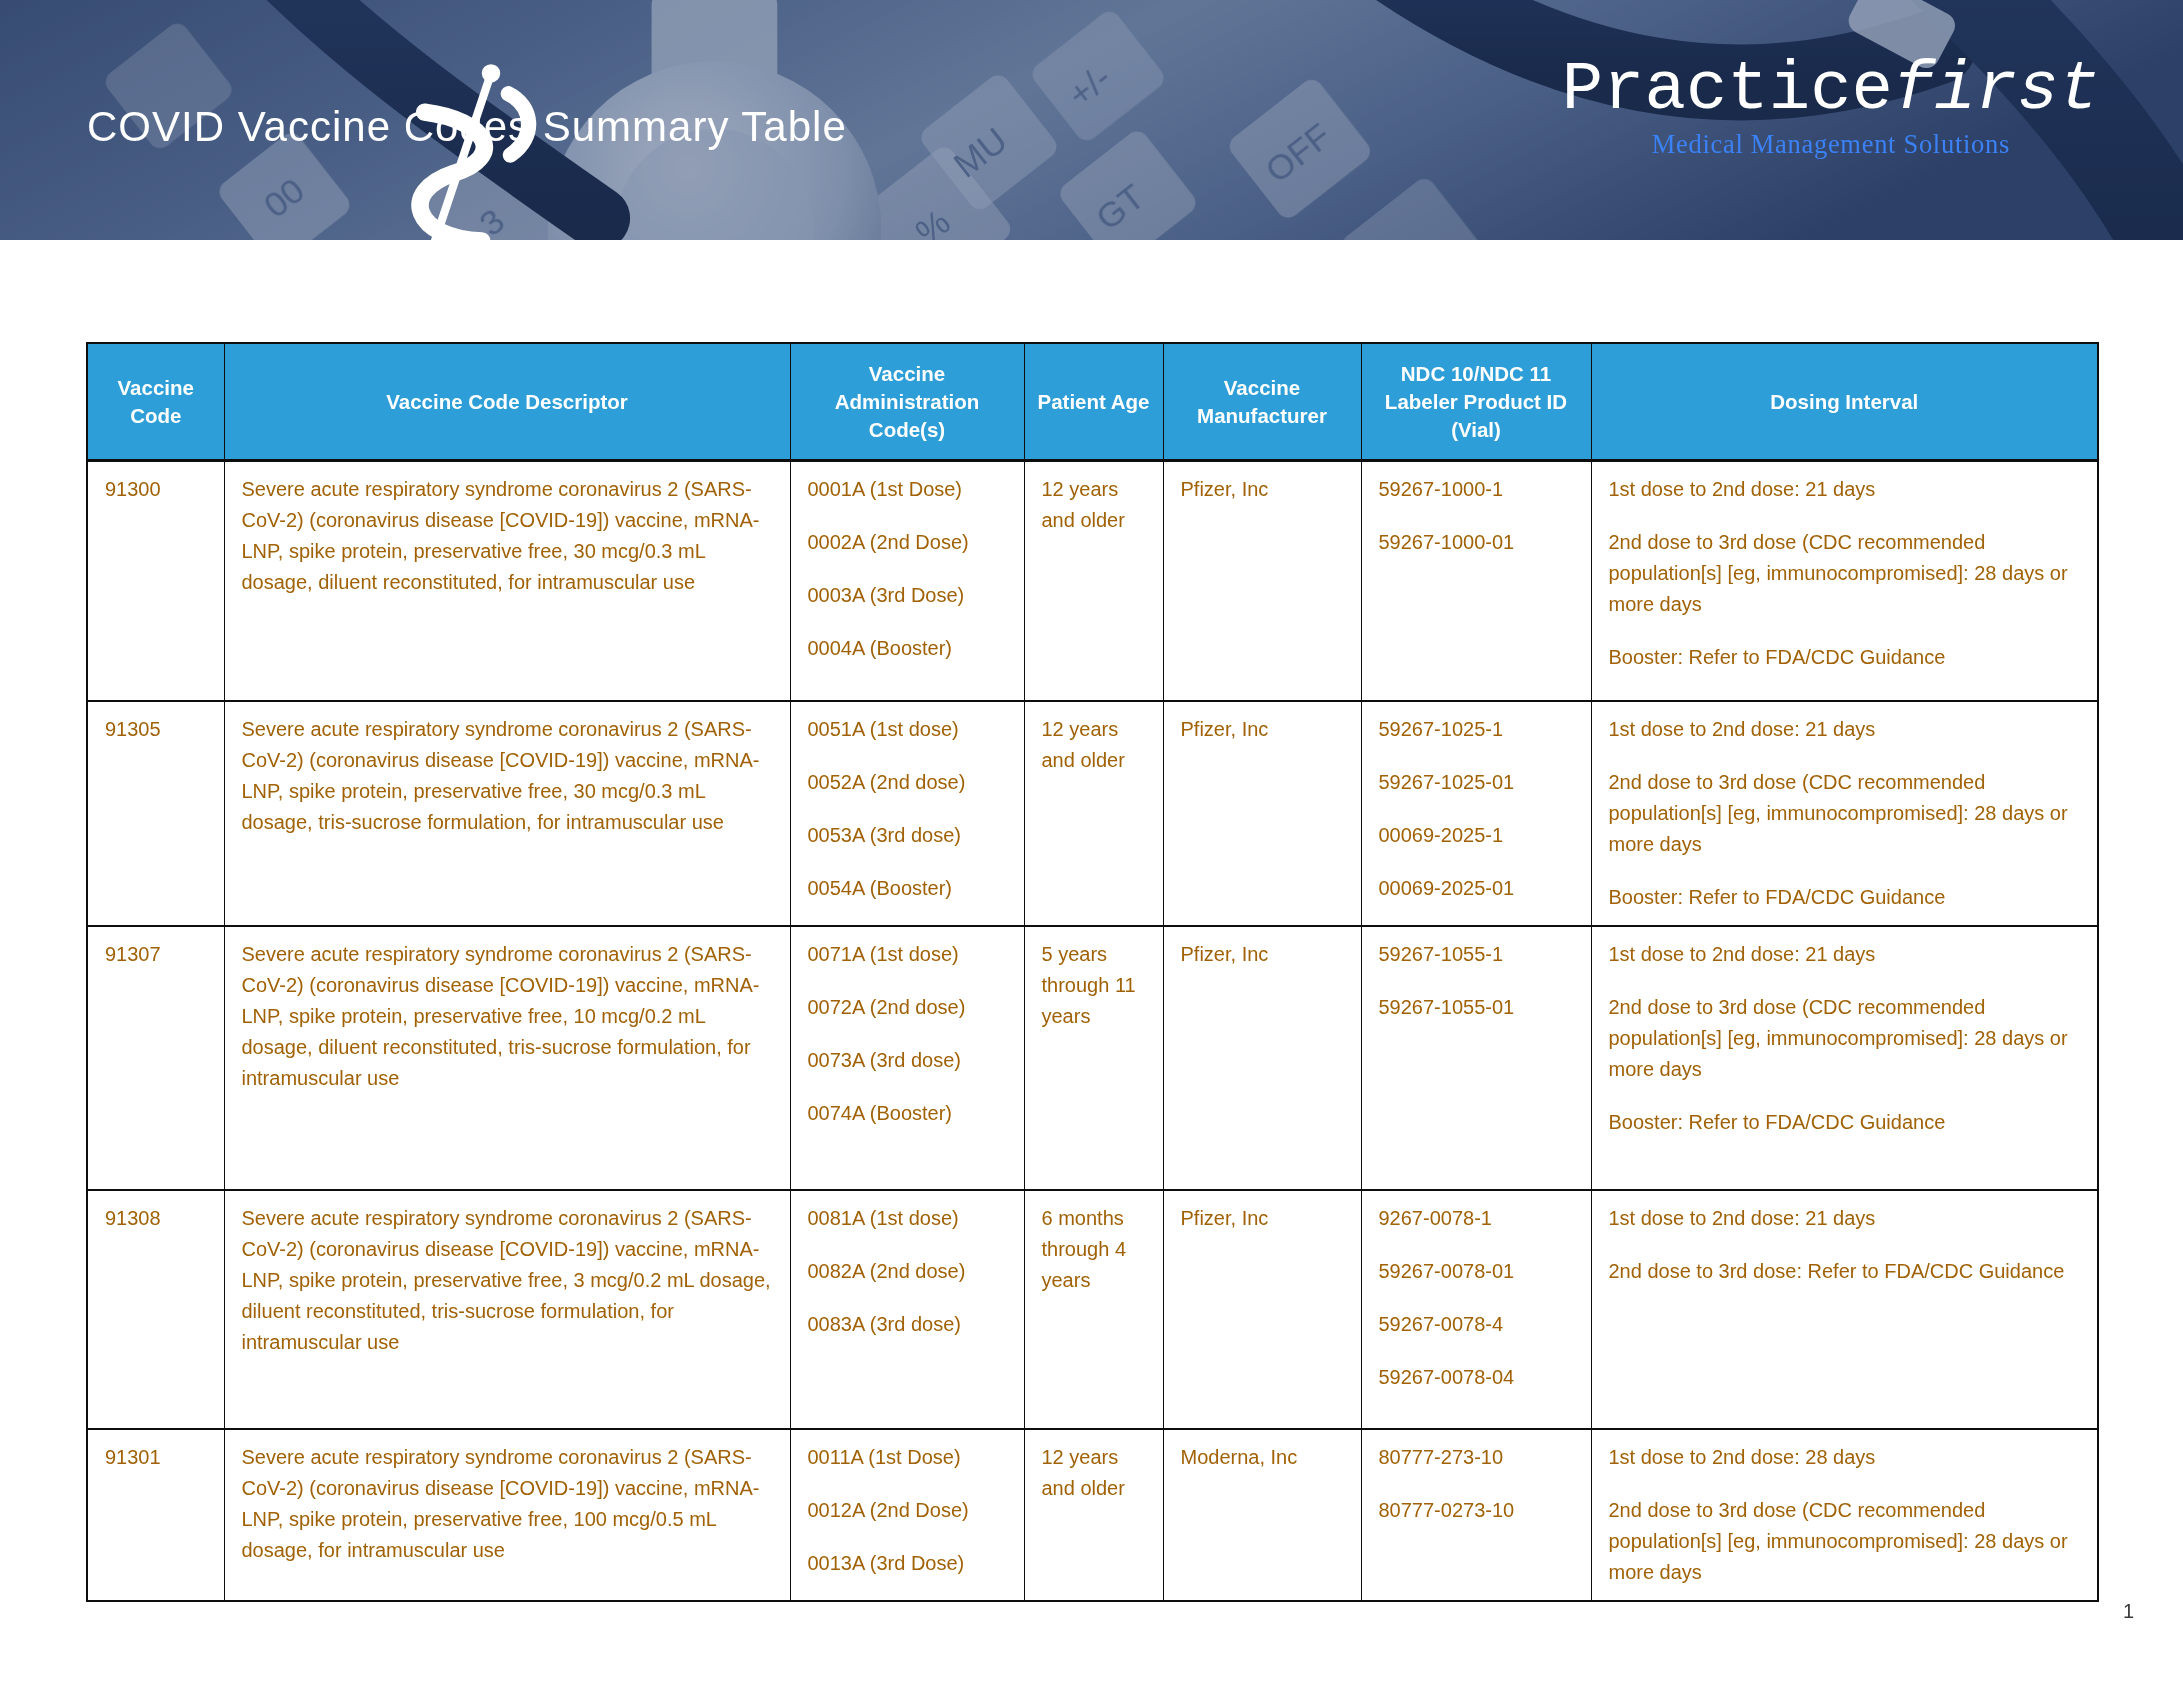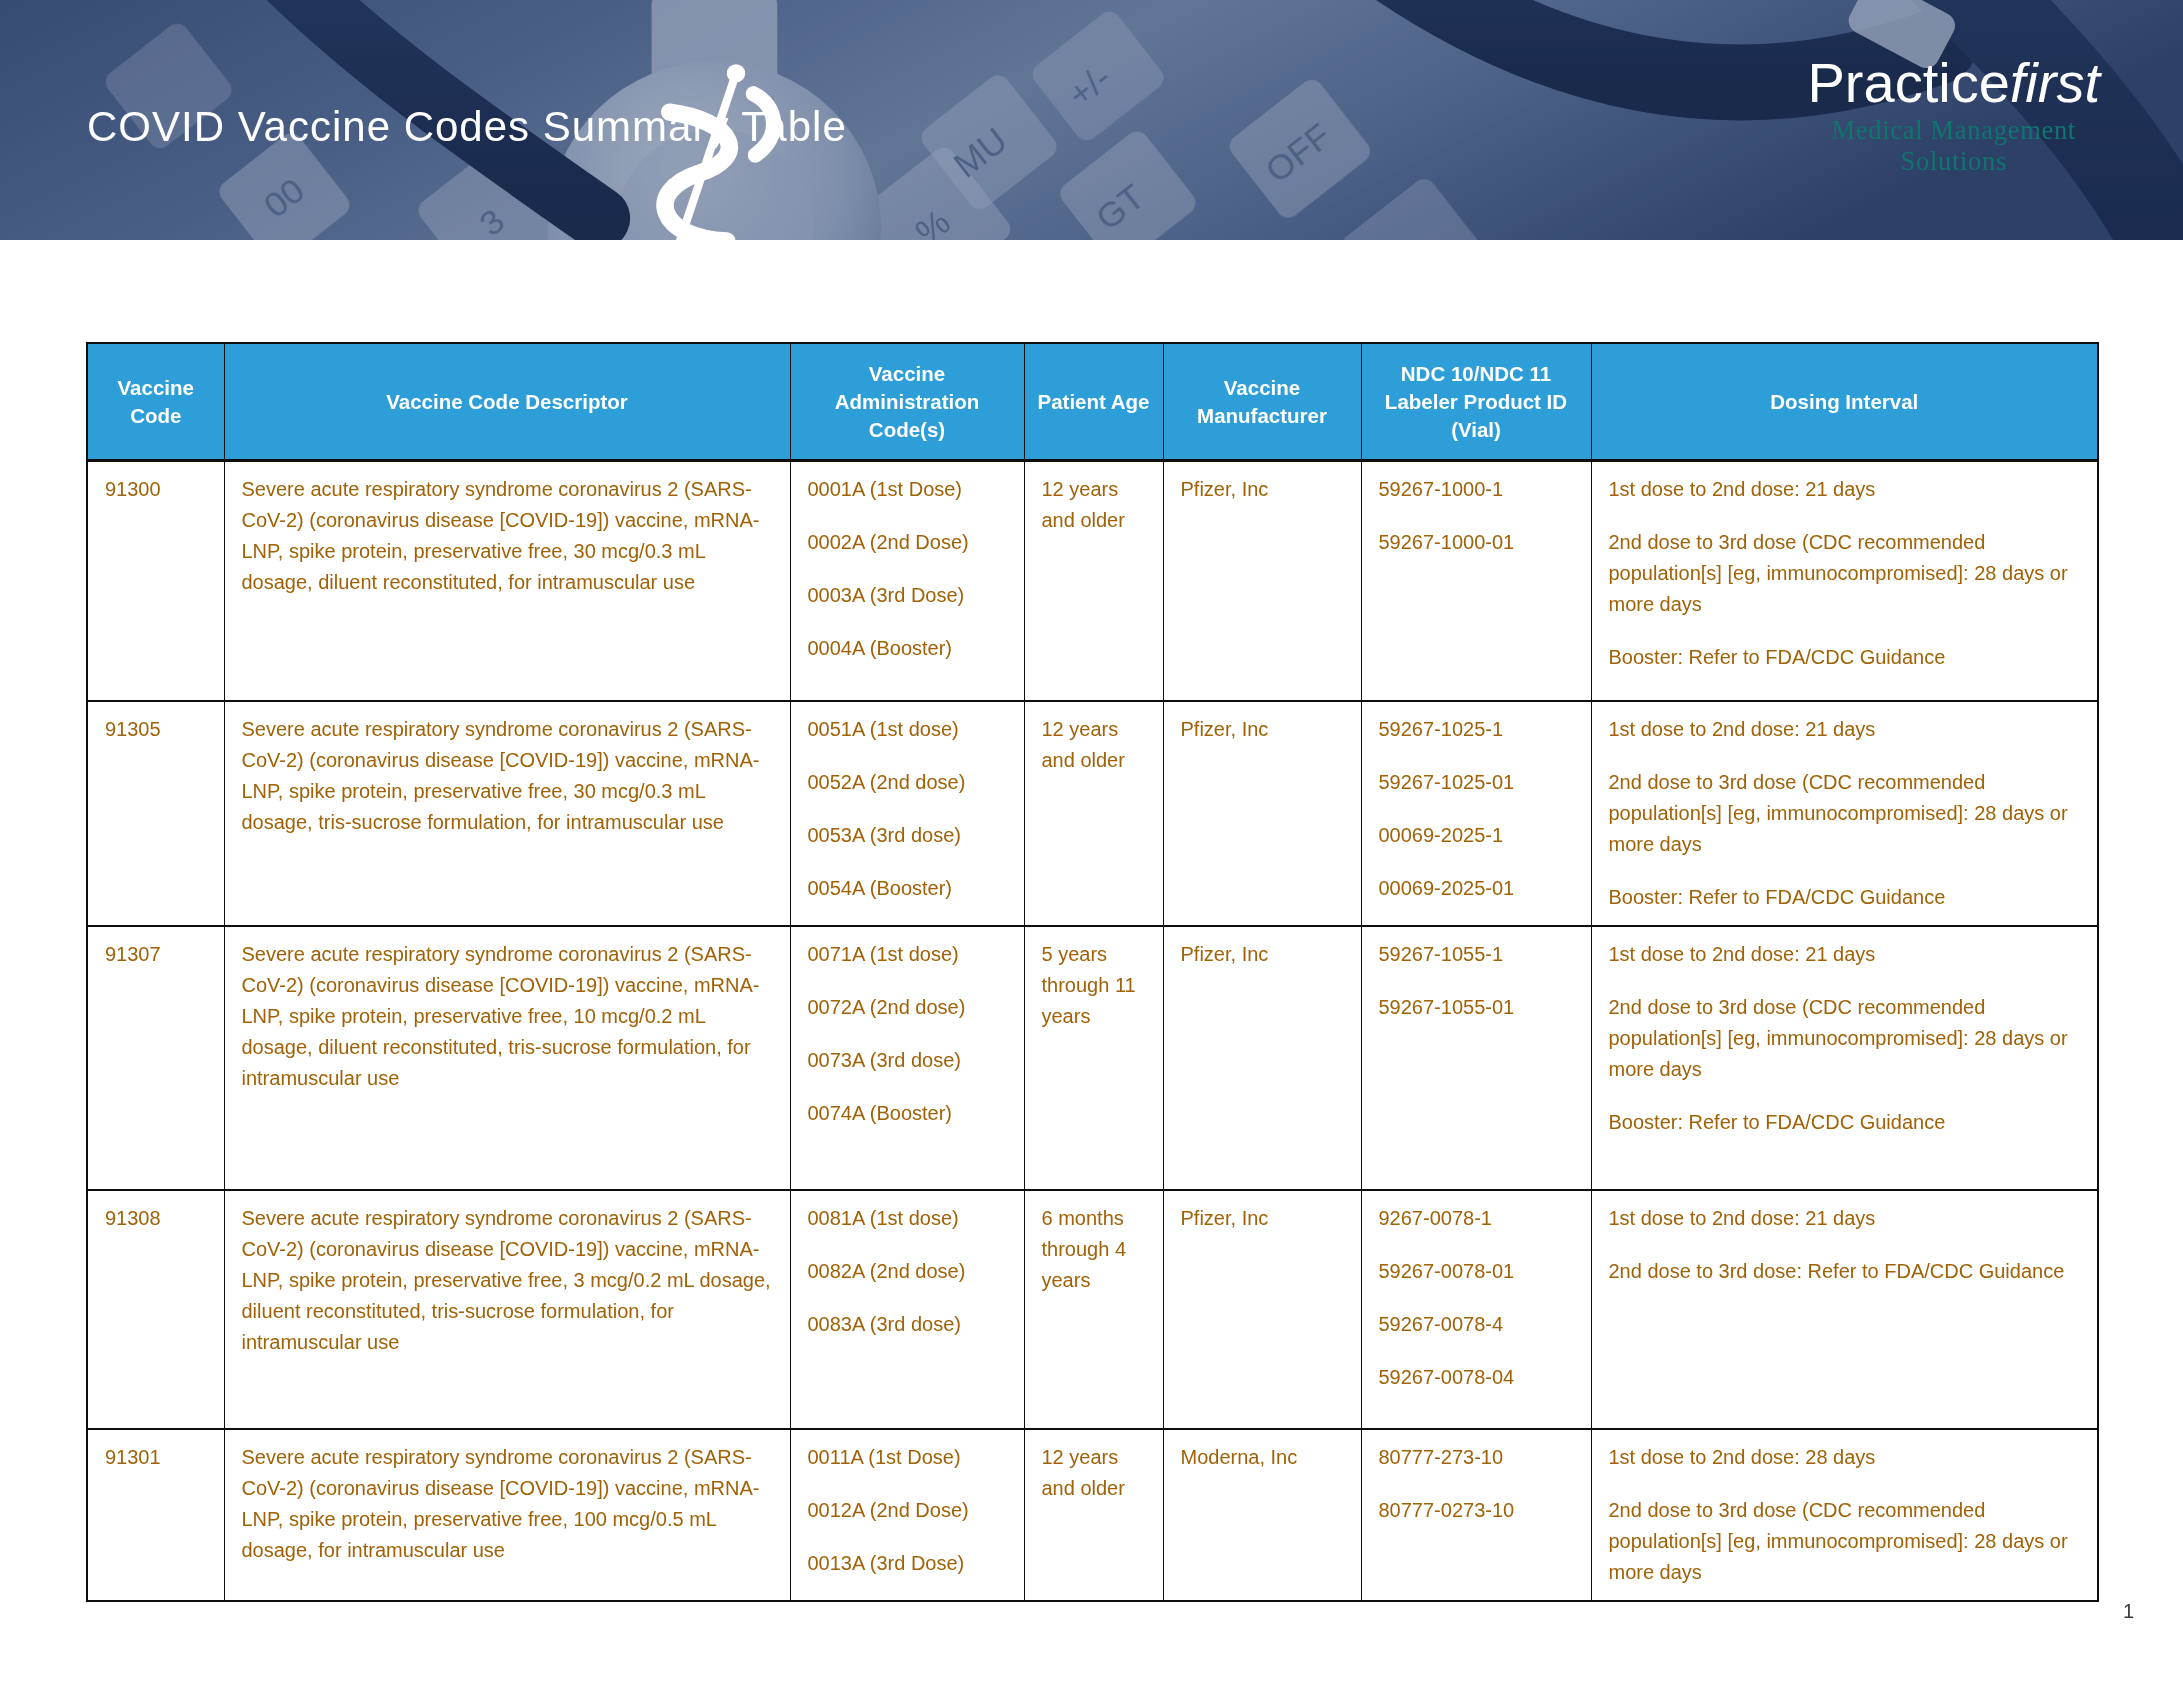"Practicefirst" .wordmark { font-family: Liberation Sans, sans-serif -> Liberation Mono, monospace; font-size: 56px -> 69px }
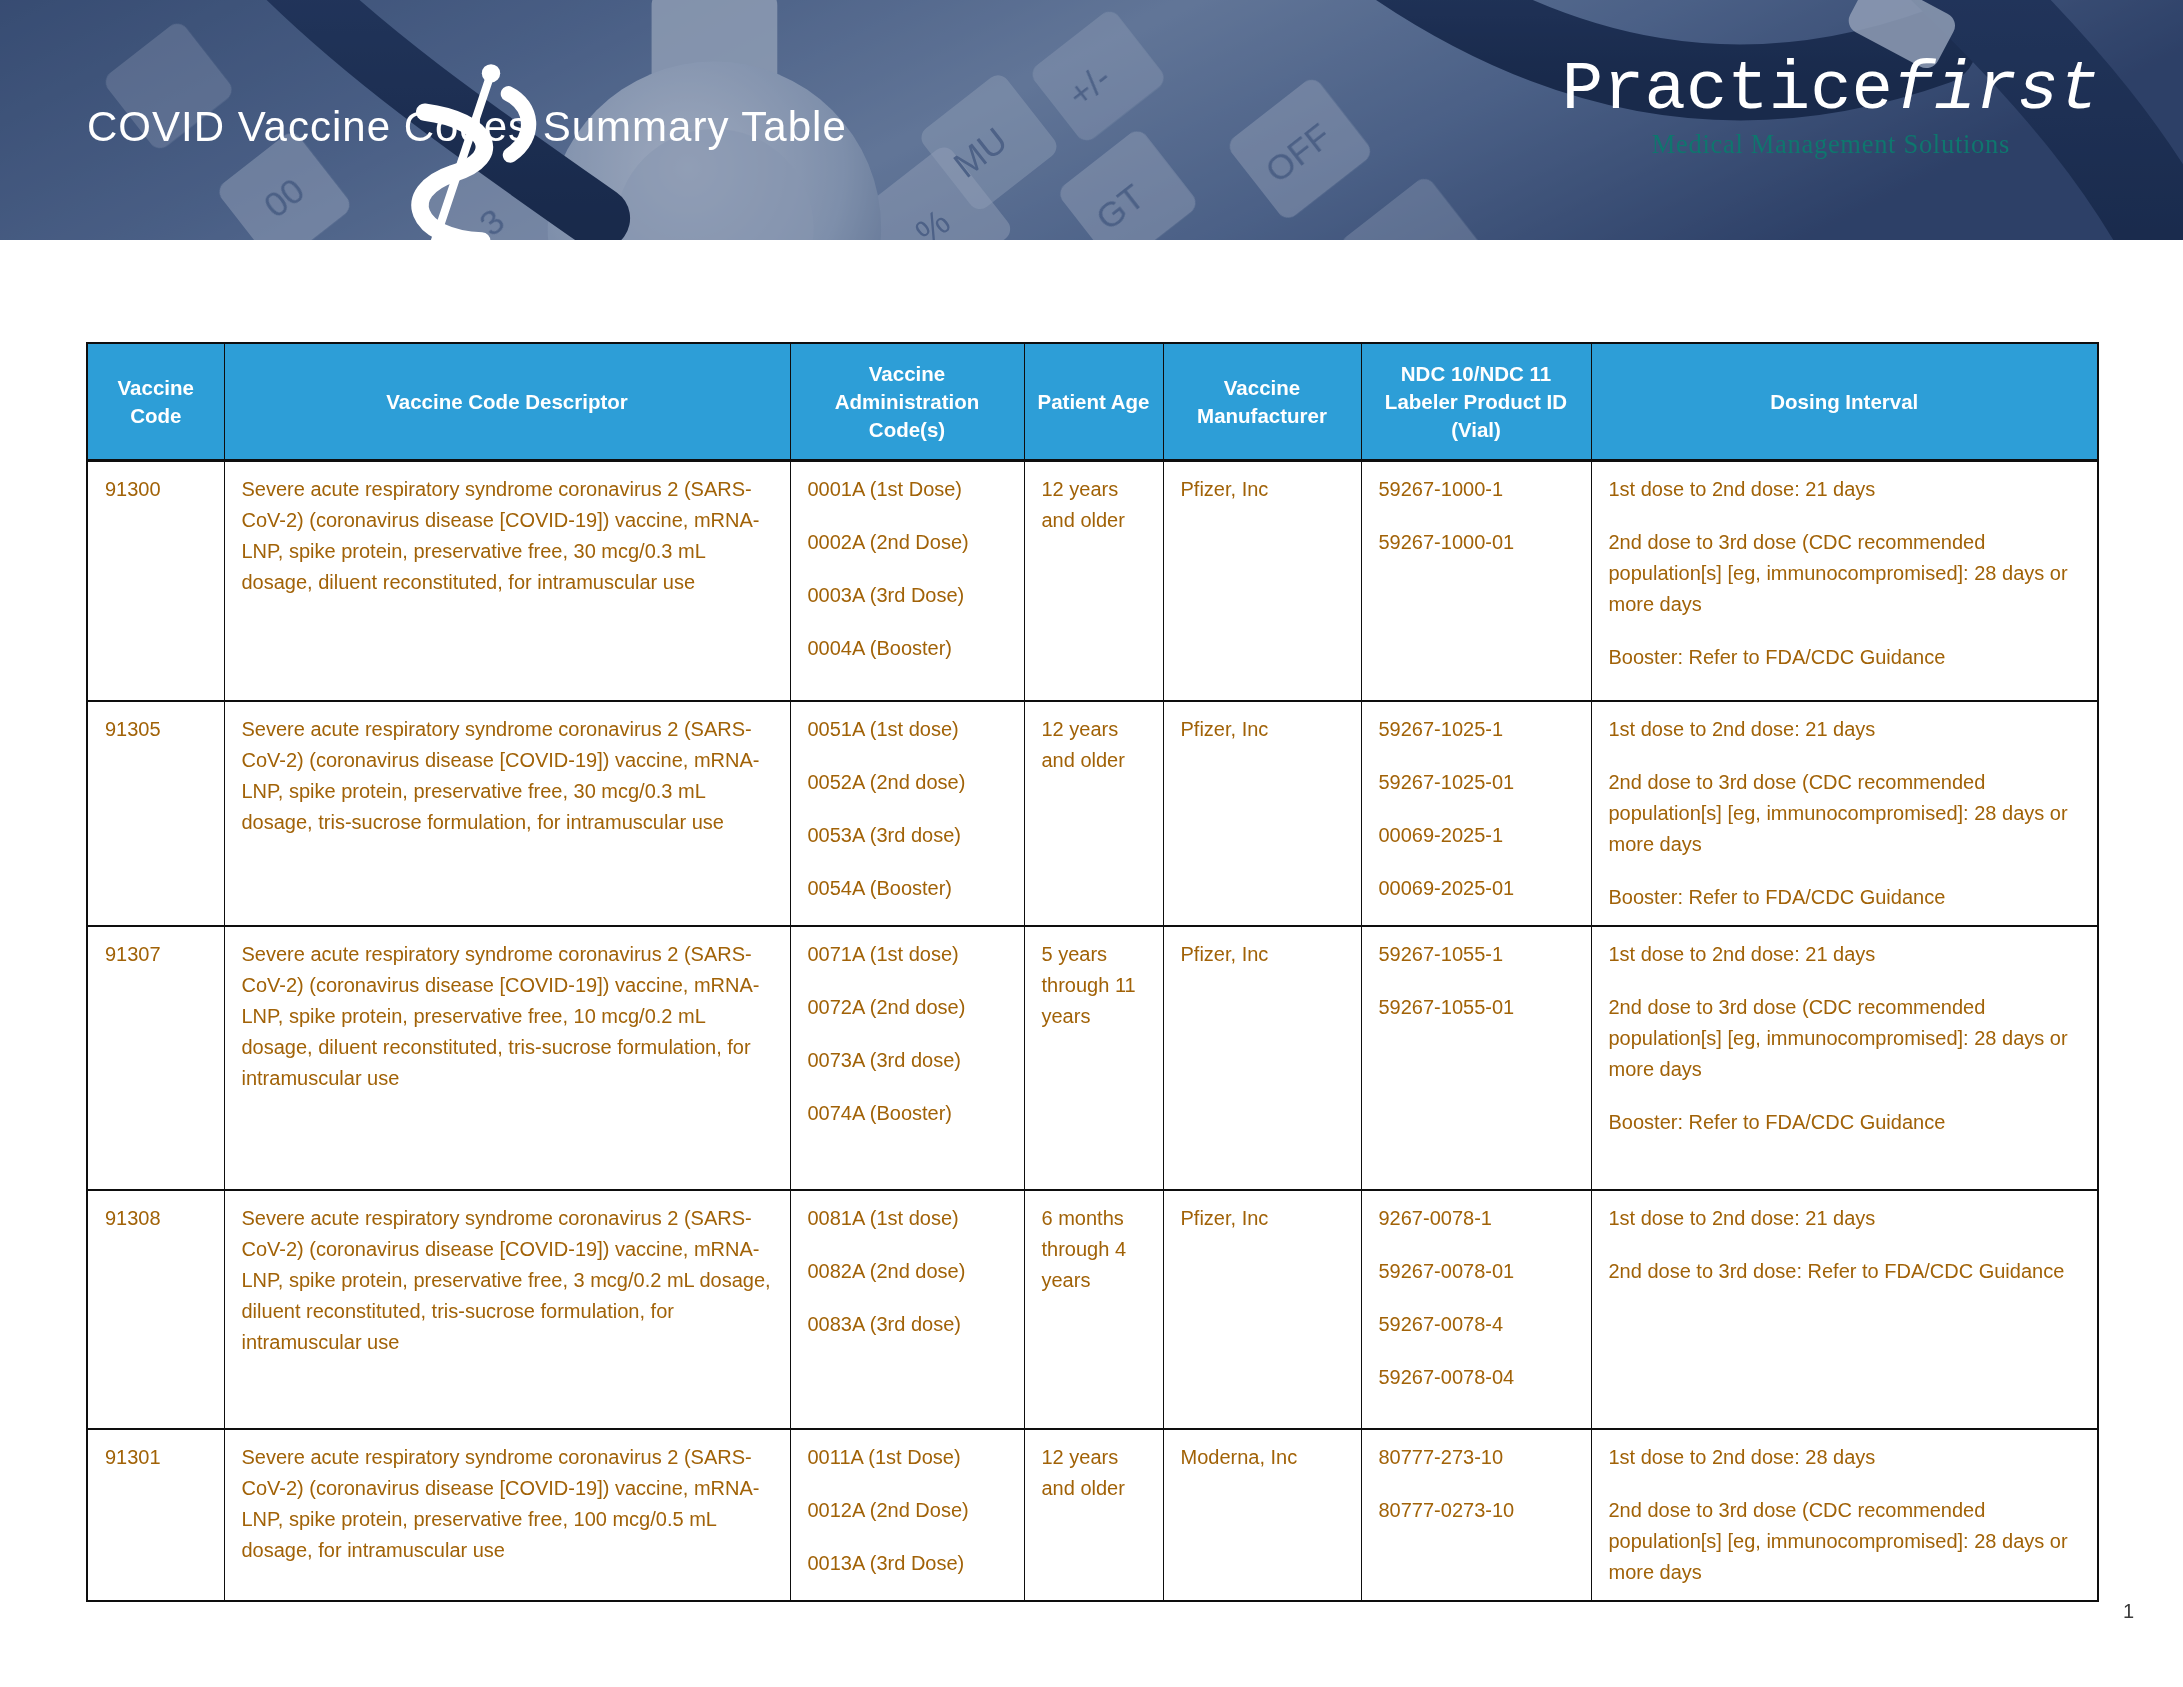"Medical Management Solutions" .tagline { color: #0f766e -> #3b82f6 }
